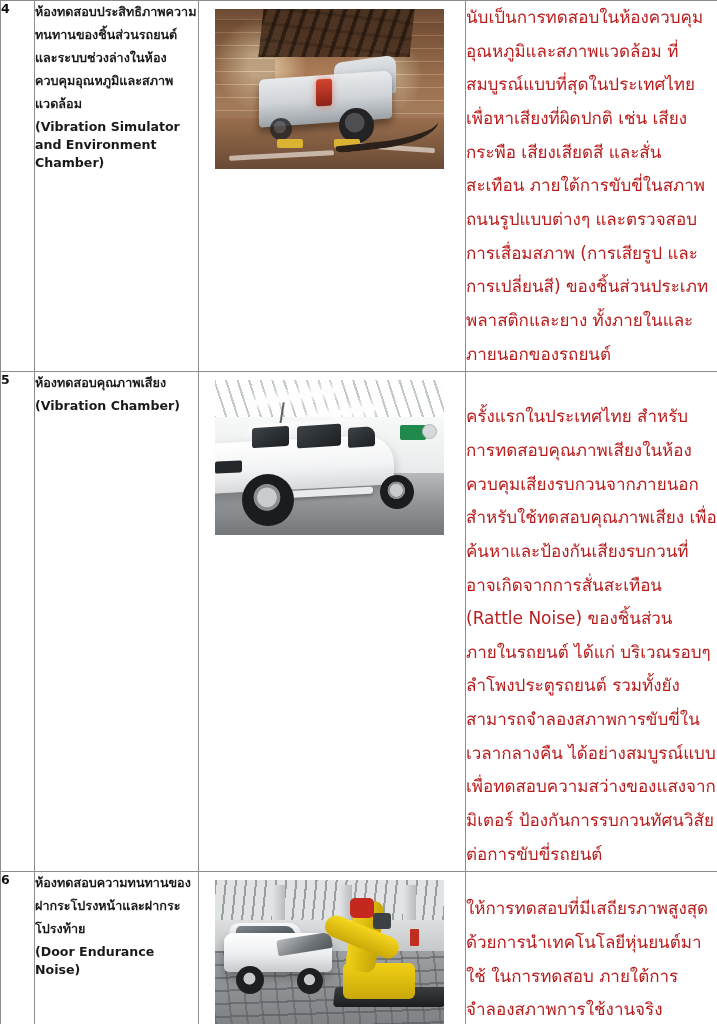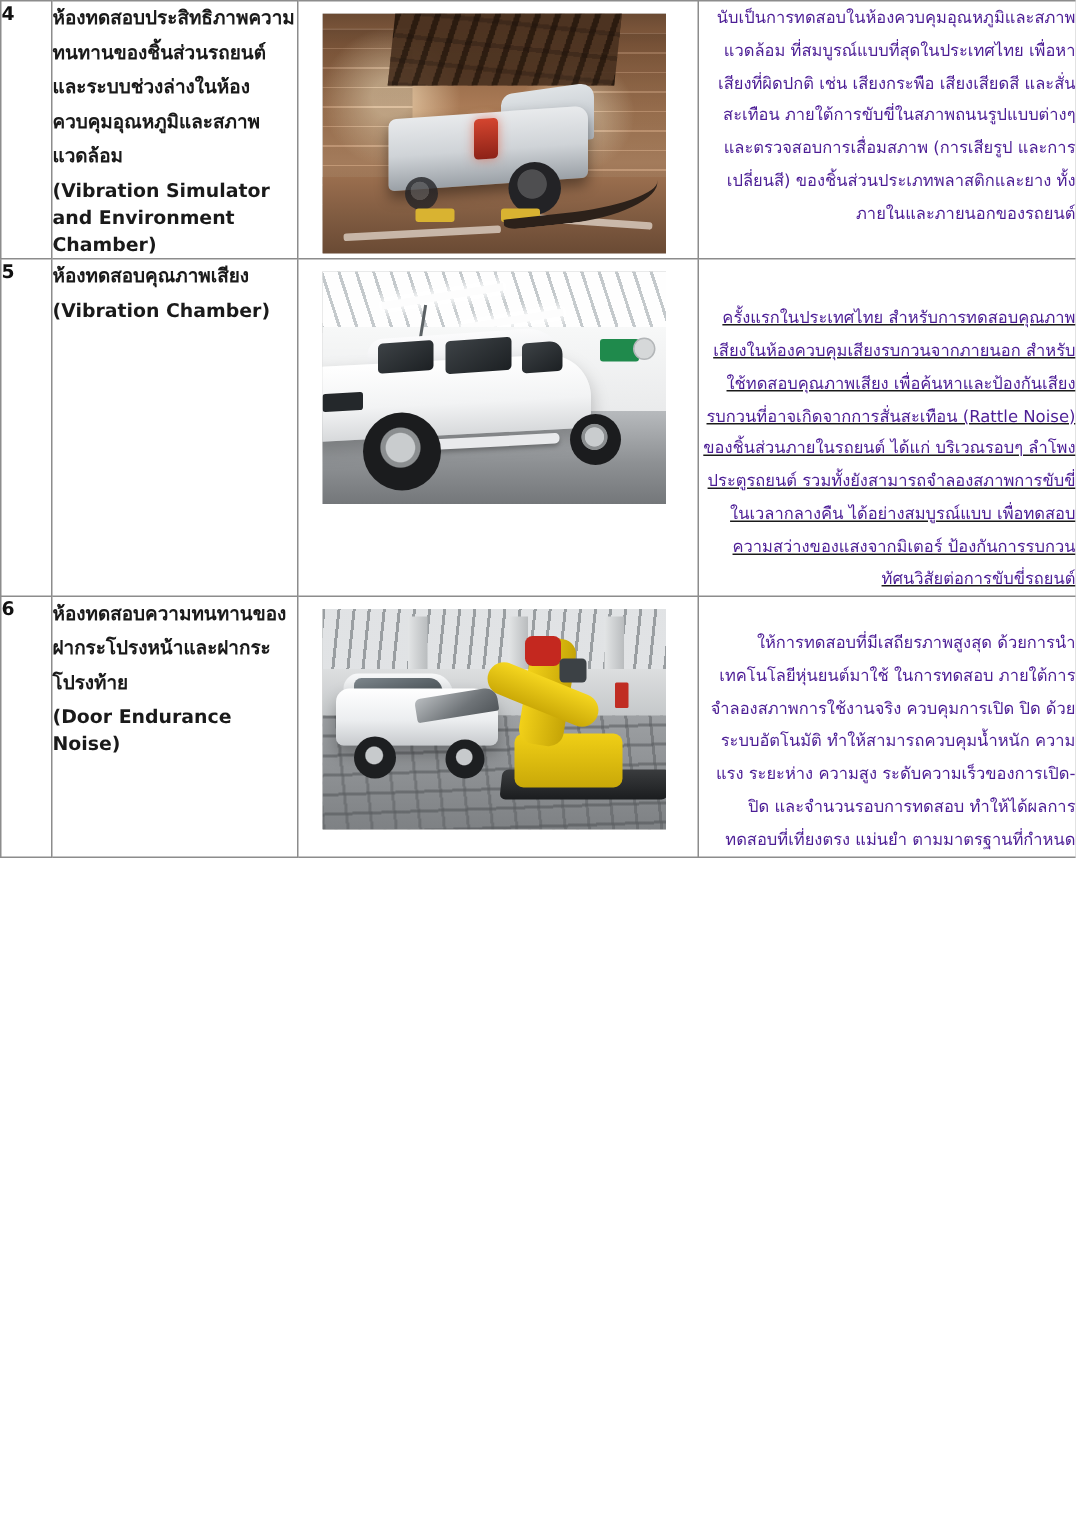"นับเป็นการทดสอบในห้องควบคุมอุณหภูมิและสภ" .desc-text { color: #4c1d95 -> #b91c1c; font-size: 11px -> 17px; text-align: right -> left }
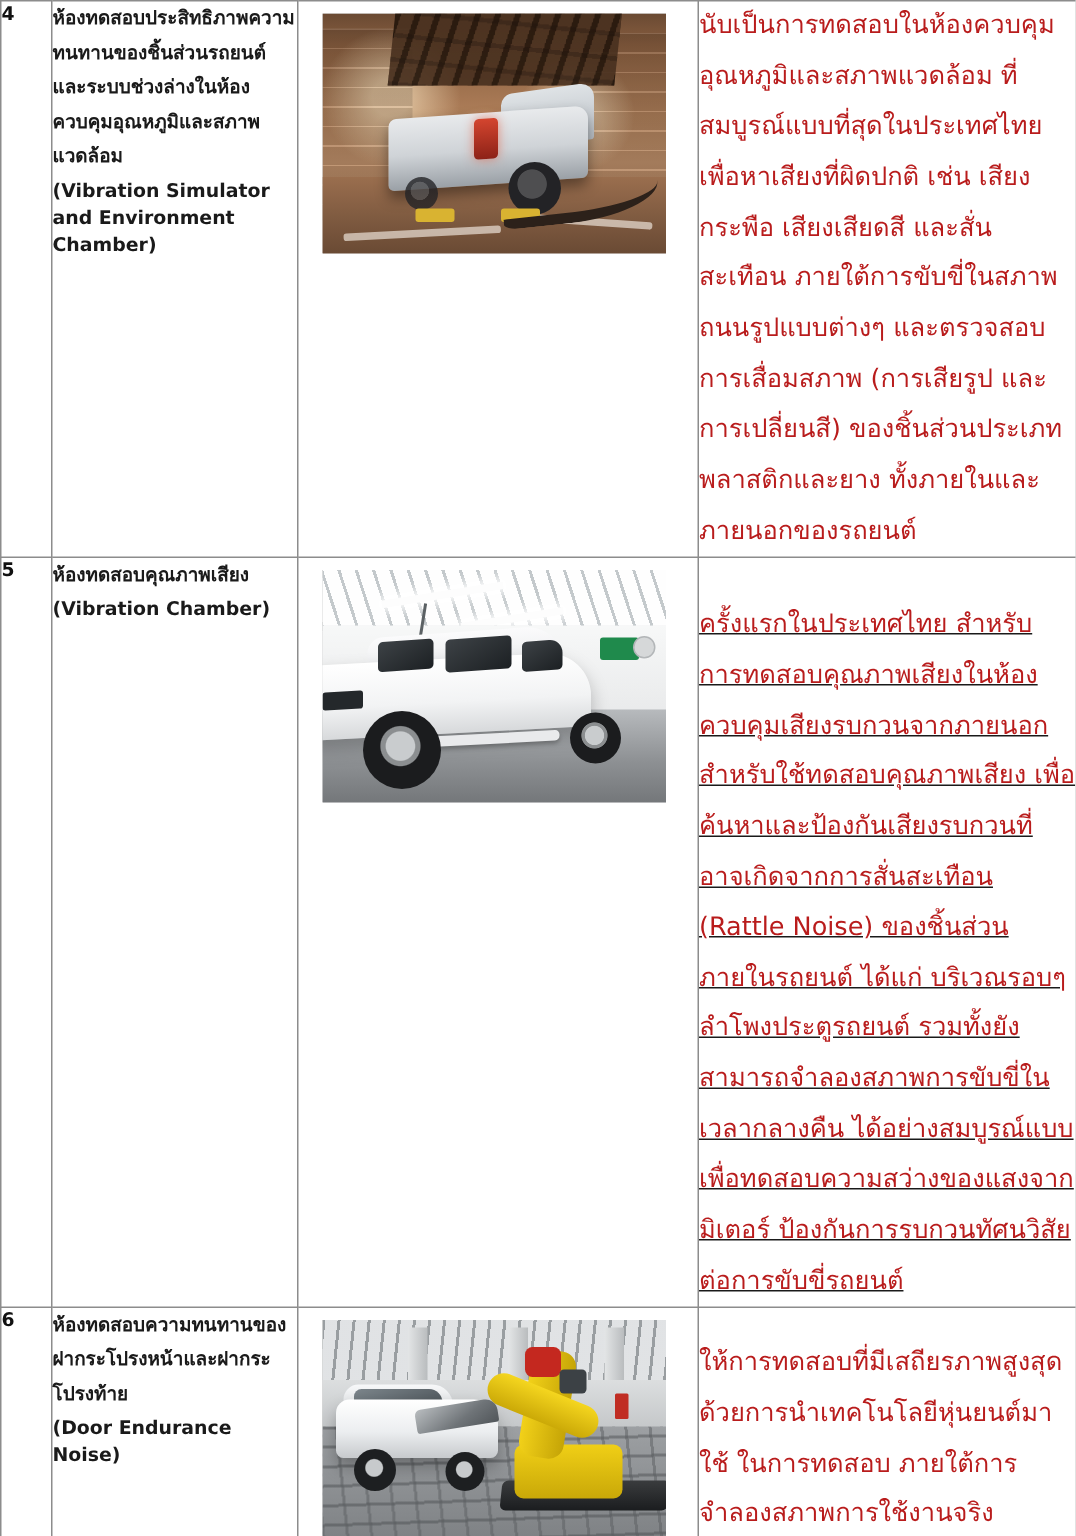"ครั้งแรกในประเทศไทย" td.desc-cell.r5 { text-decoration: underline -> none }
